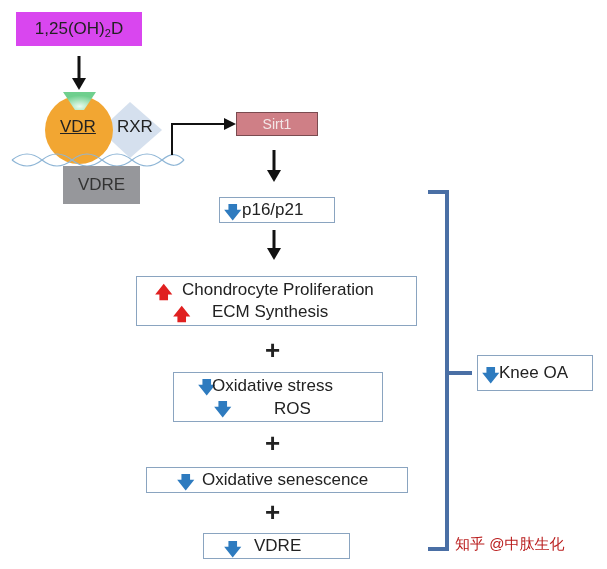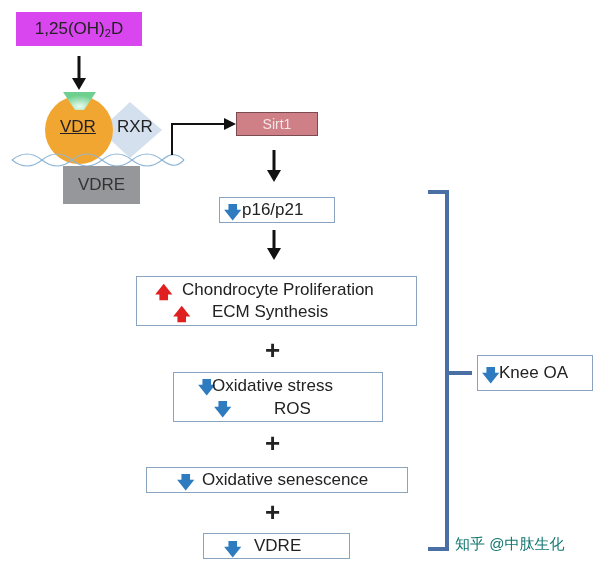"知乎 @中肽生化" .watermark { color: #0f766e -> #b91c1c }
